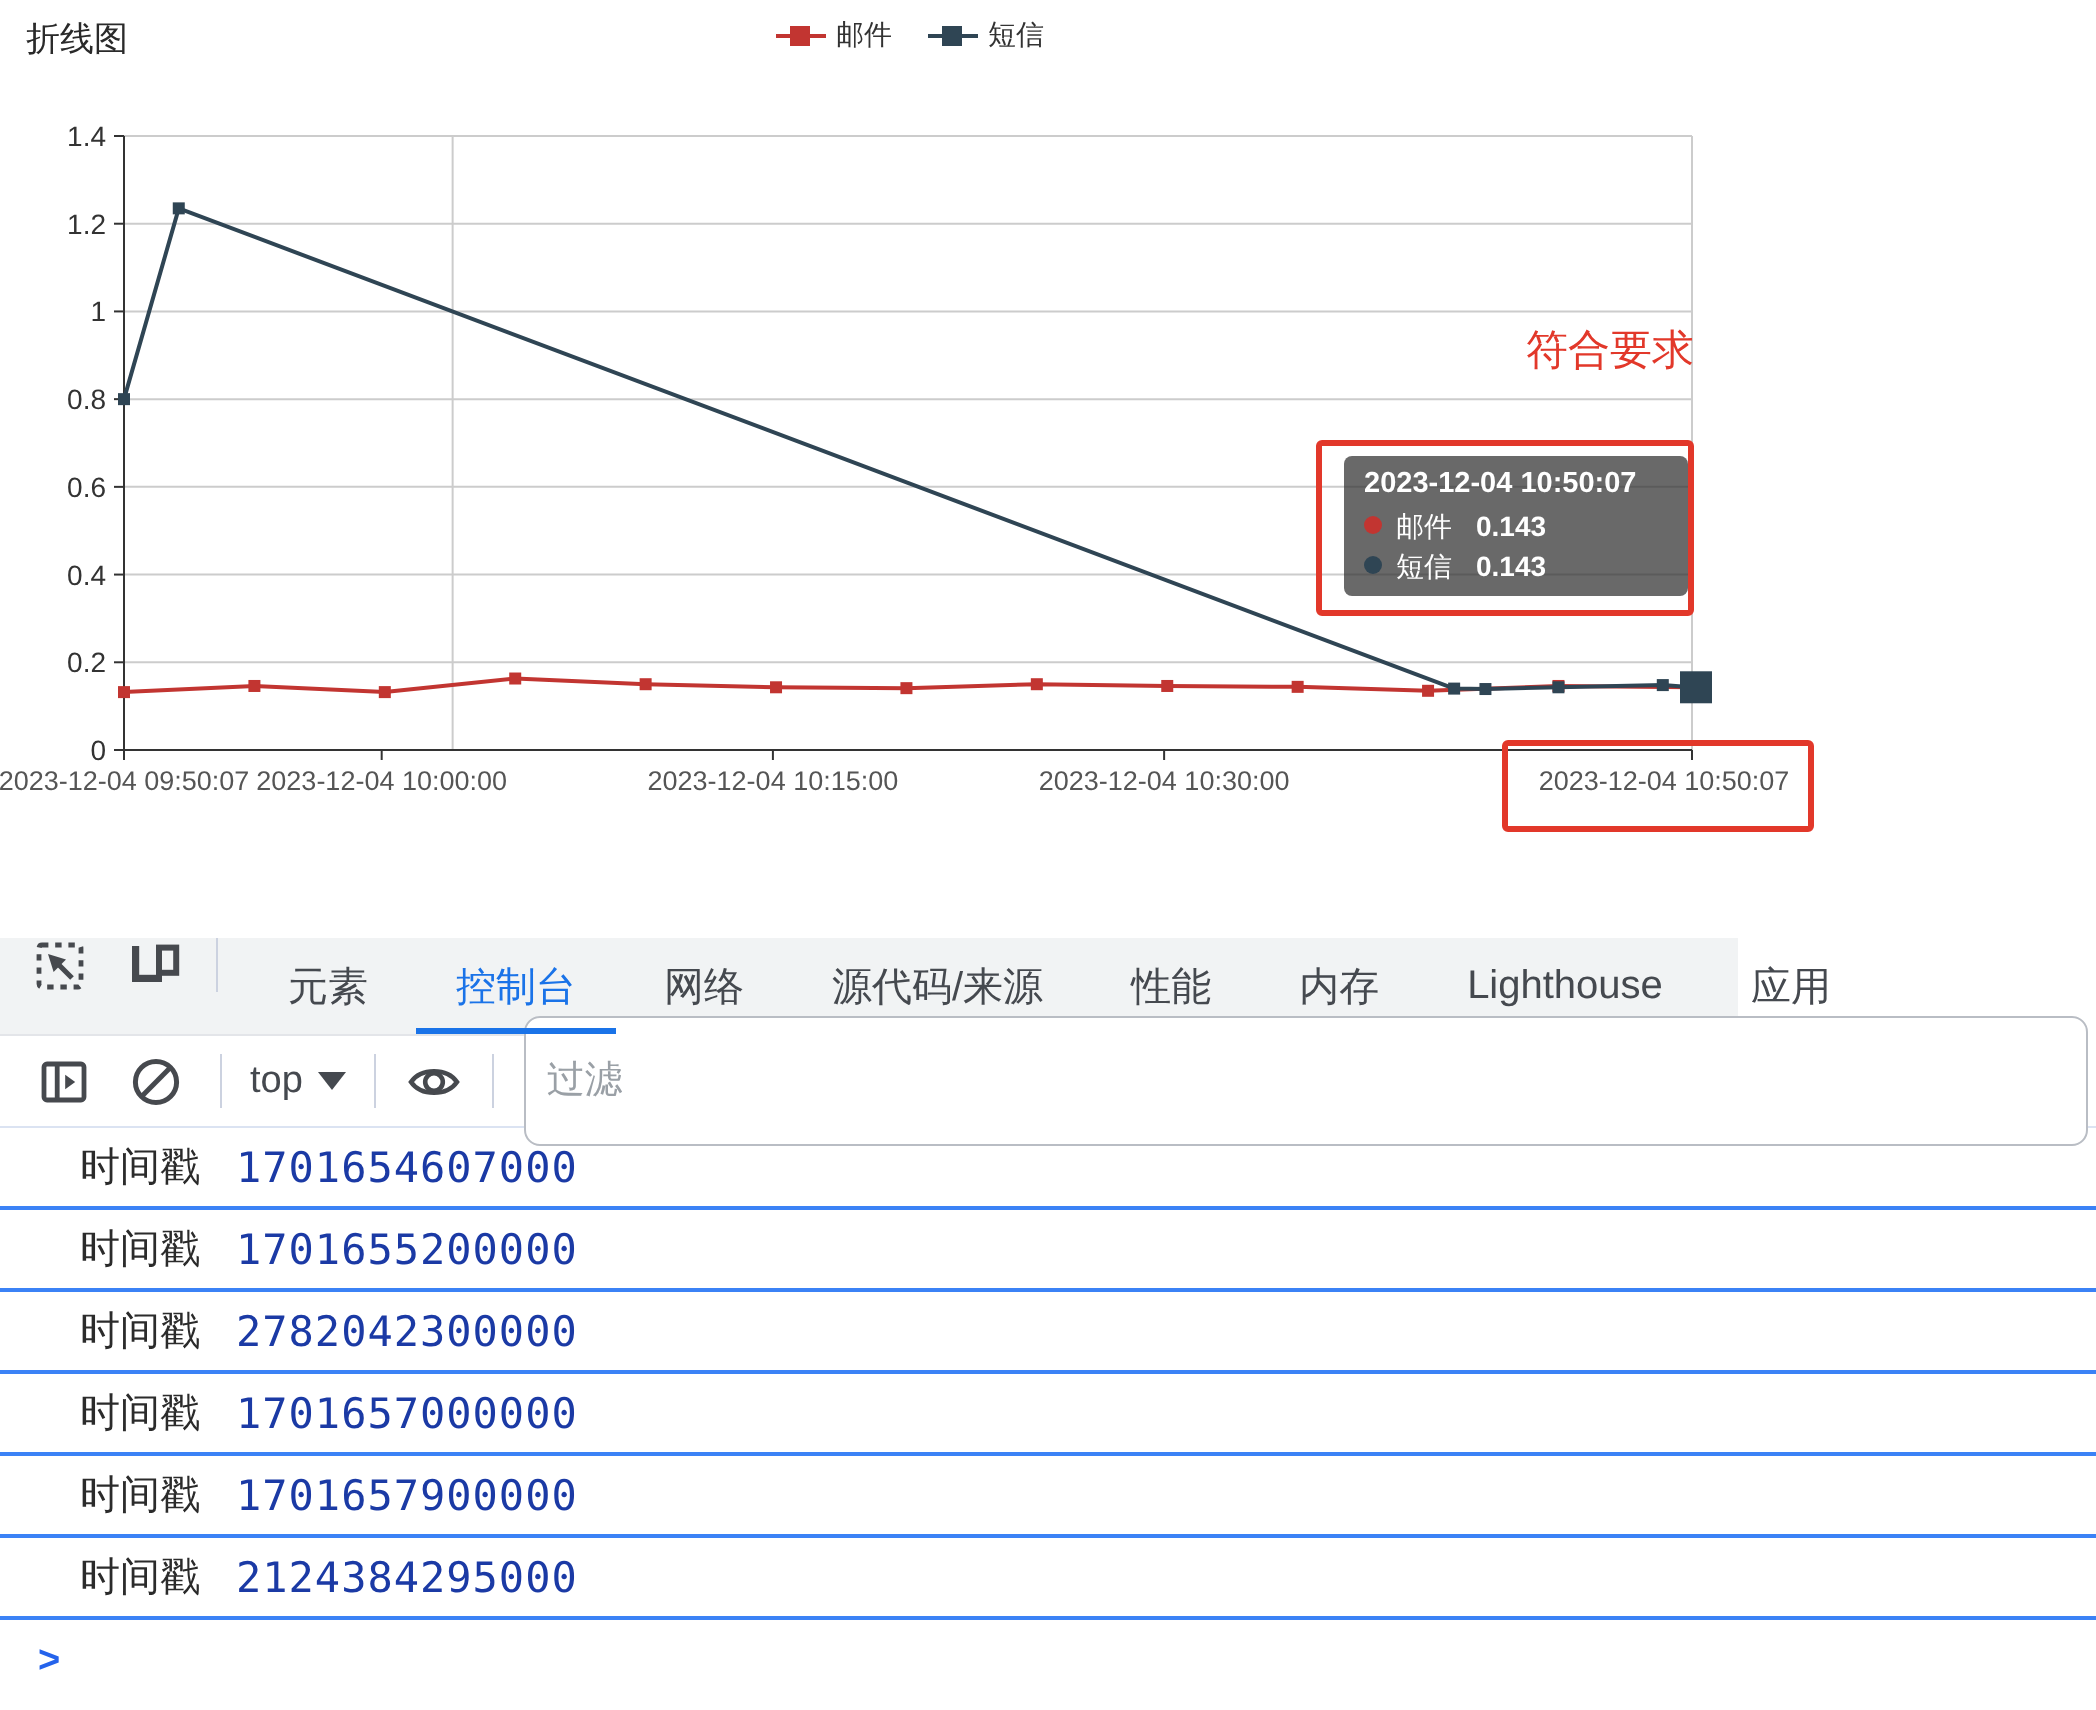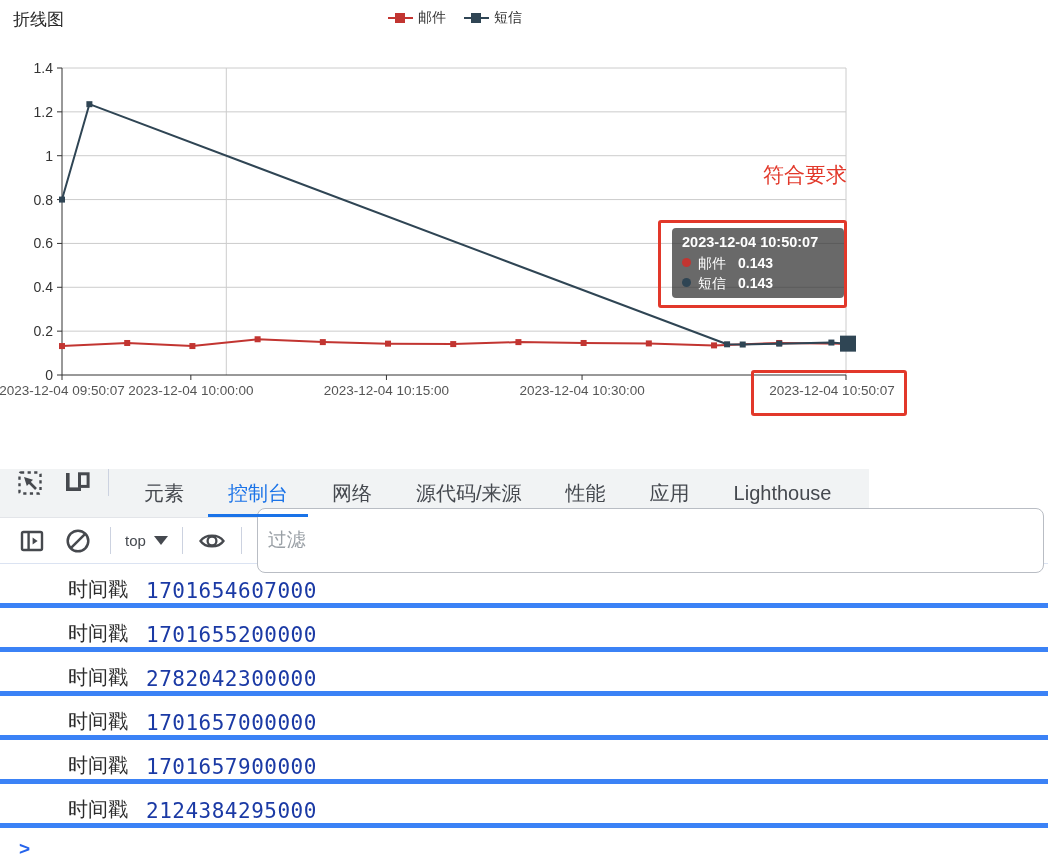"内存" div.tab { html: none -> <div>内存</div> }
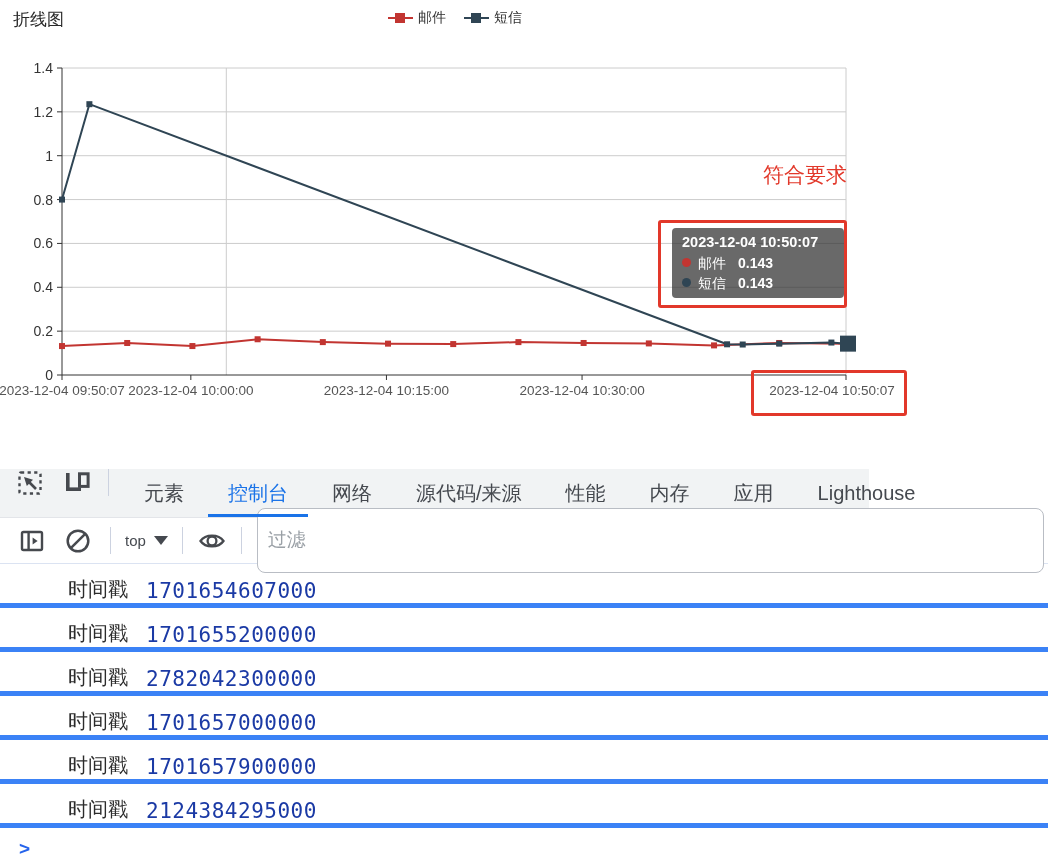"应用" div.tab { order: before "Lighthouse" -> after "Lighthouse" }
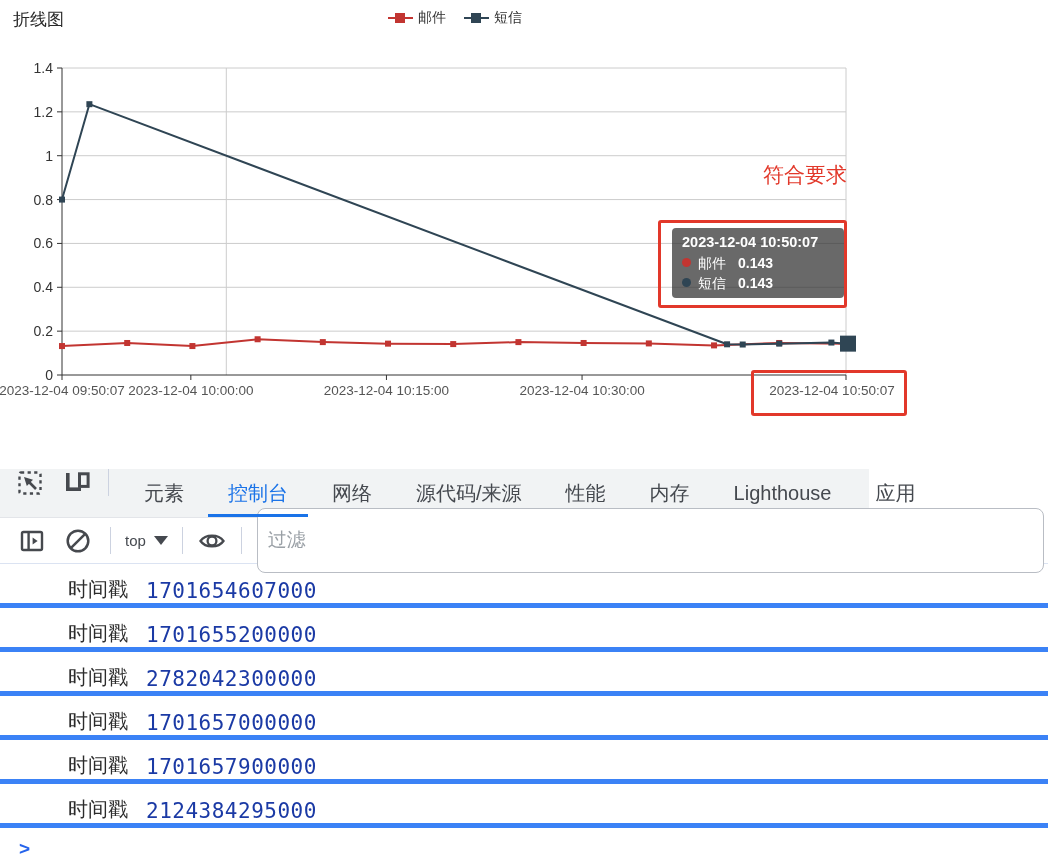"top" .ctx-label { font-size: 15px -> 19px }
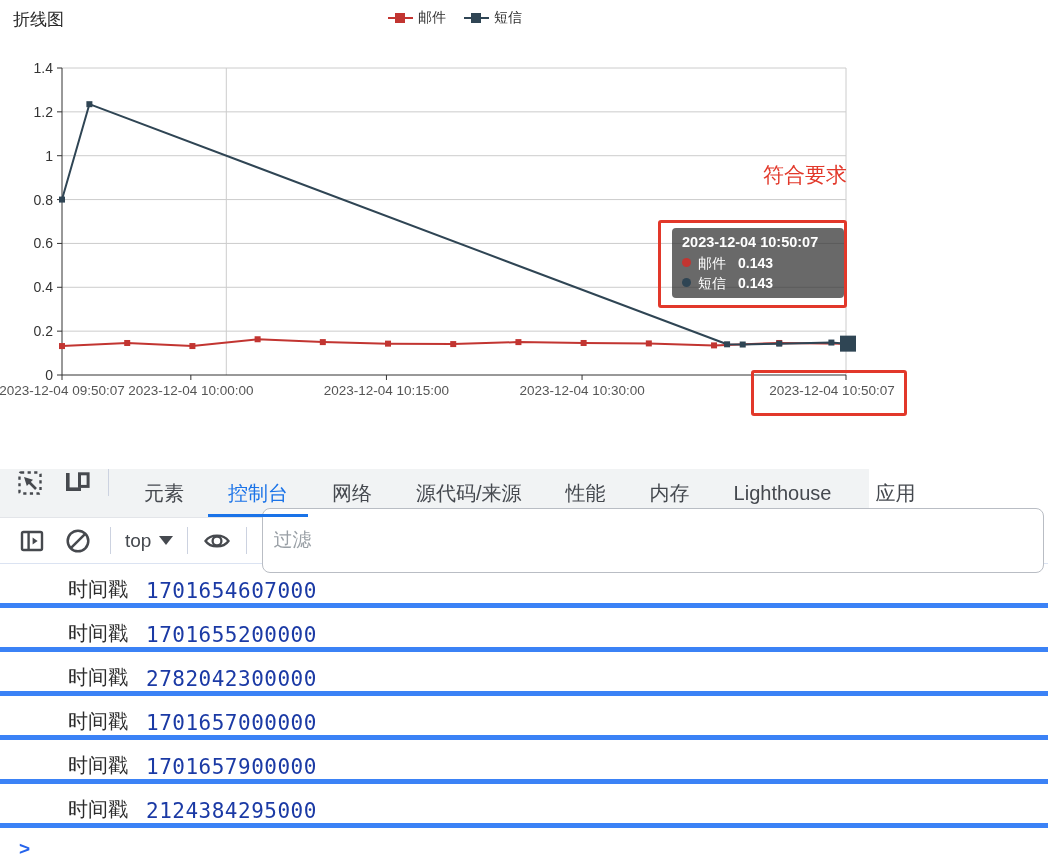"过滤" .filter-input { font-family: Liberation Mono, monospace -> Liberation Serif, serif }
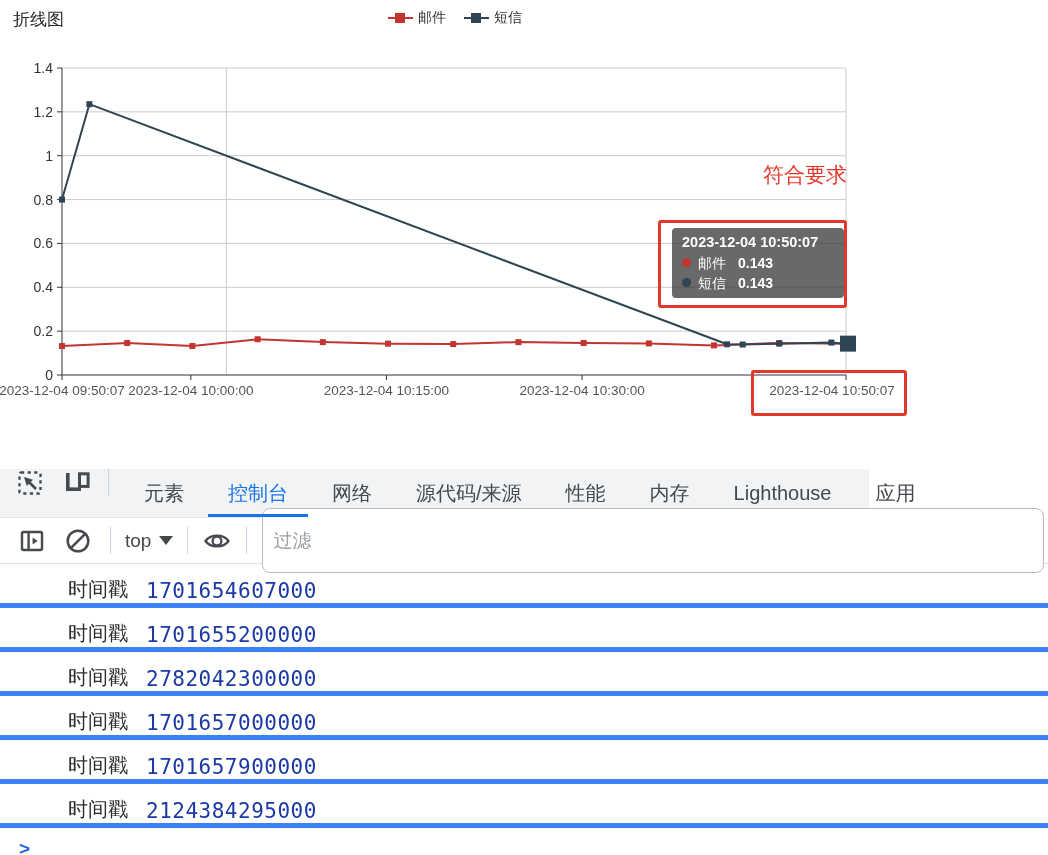"时间戳" .crow { align-items: flex-end -> center; border-bottom: 5px solid #3b82f6 -> 2px solid #3b82f6; padding-left: 68px -> 40px }
